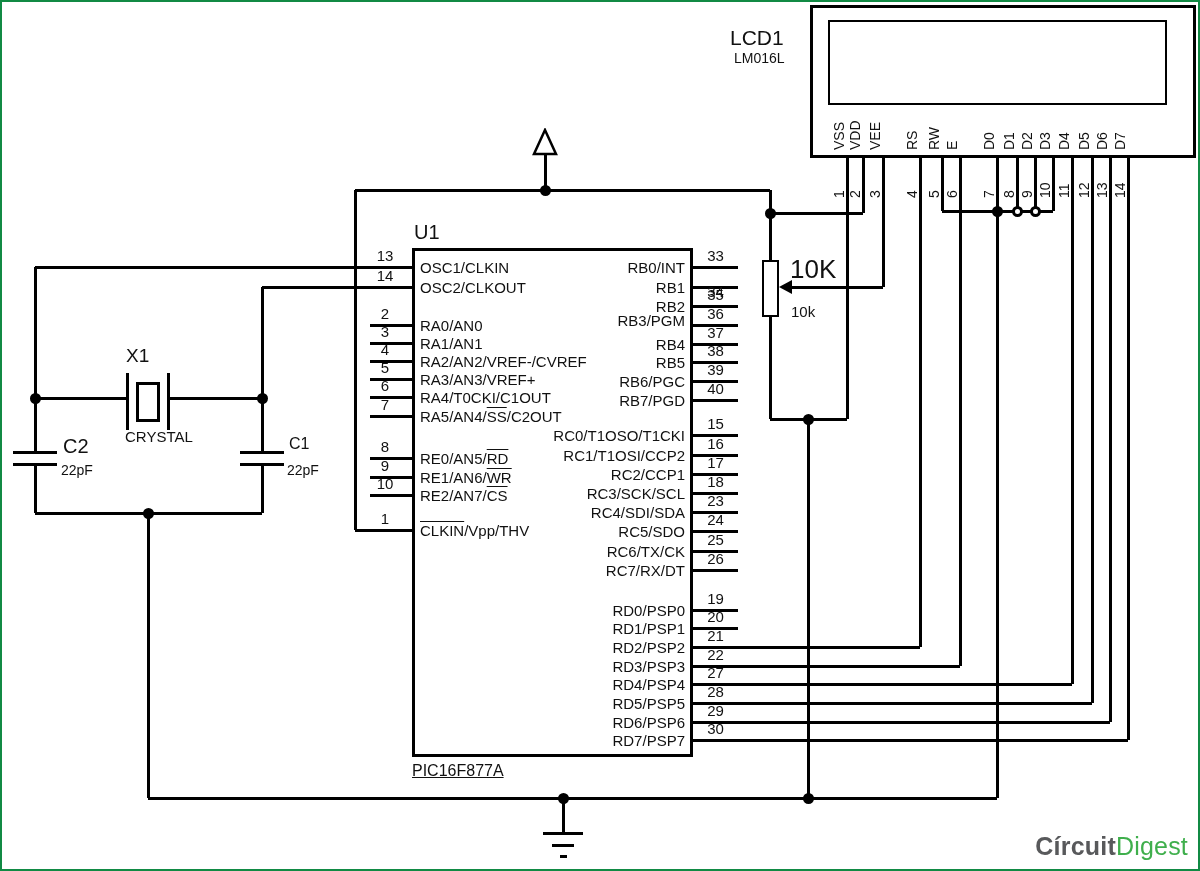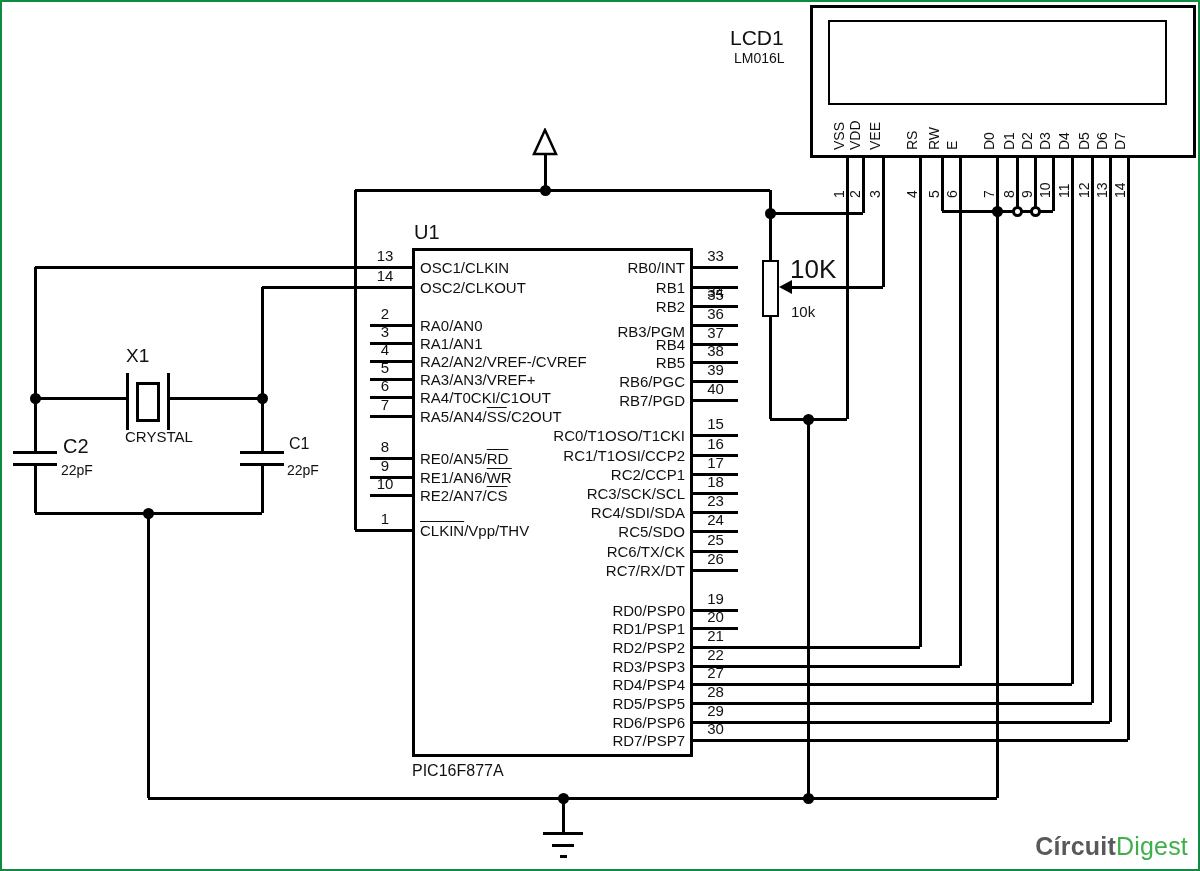"RB3/PGM" div.pinlbl { top: 323px -> 312px }
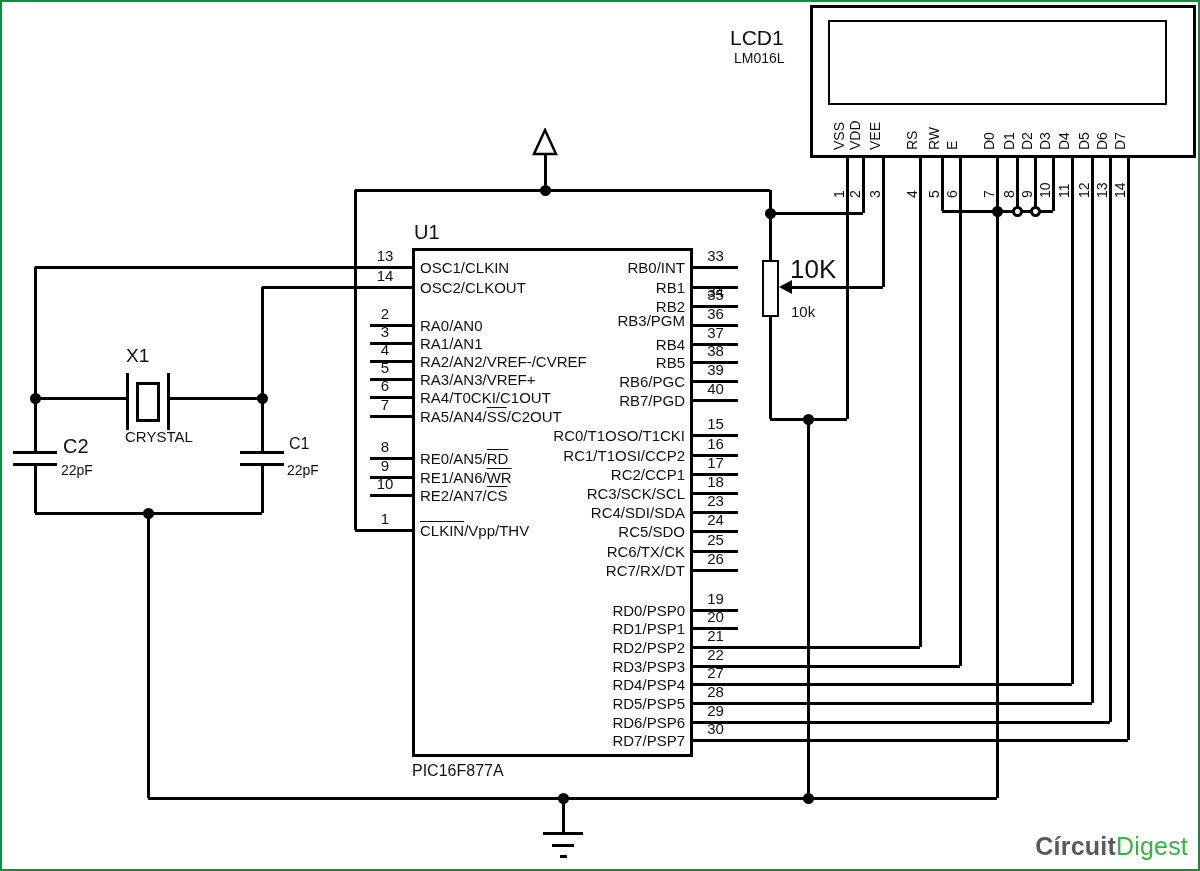"PIC16F877A" div.lbl { text-decoration: none -> underline }
